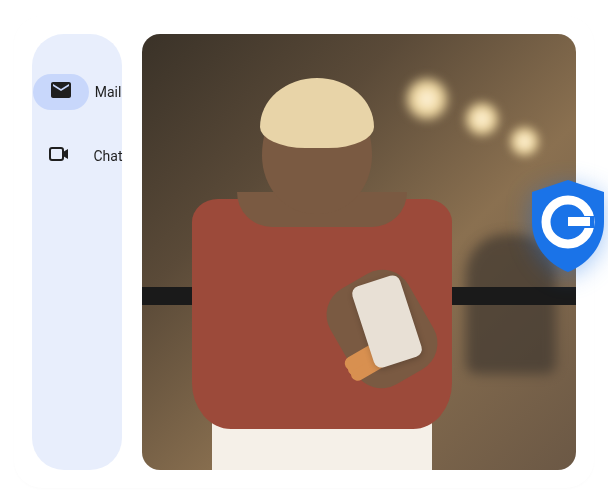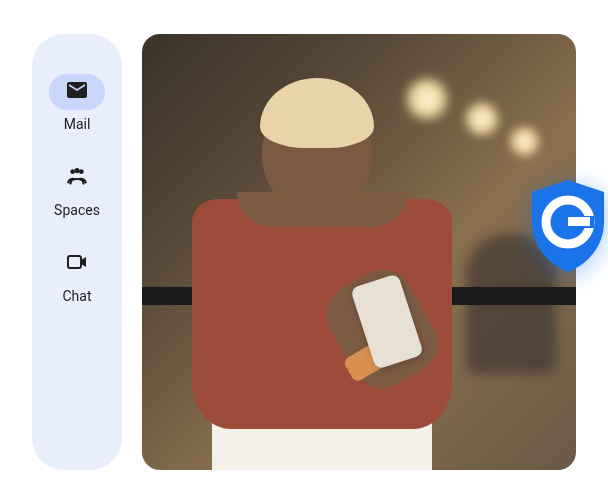"Mail" .sidebar-item { flex-direction: column -> row }
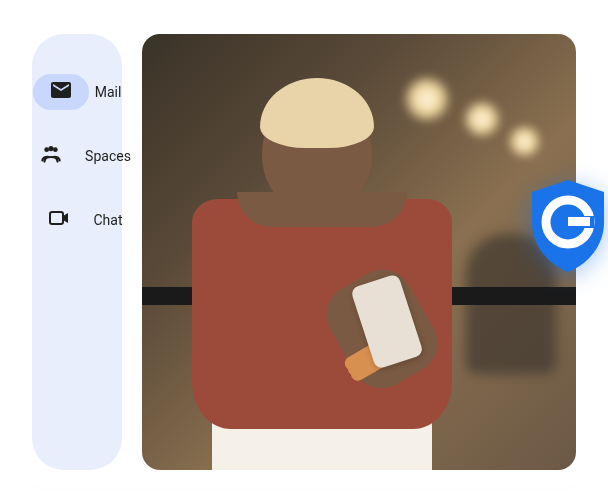"Spaces" div.sidebar-item { html: <div> <div> <span> <svg> <circle></circle> <circle></circle> <circle></circle> <path></path> </svg> </span> </div> <span>Spaces</span> </div> -> none }
